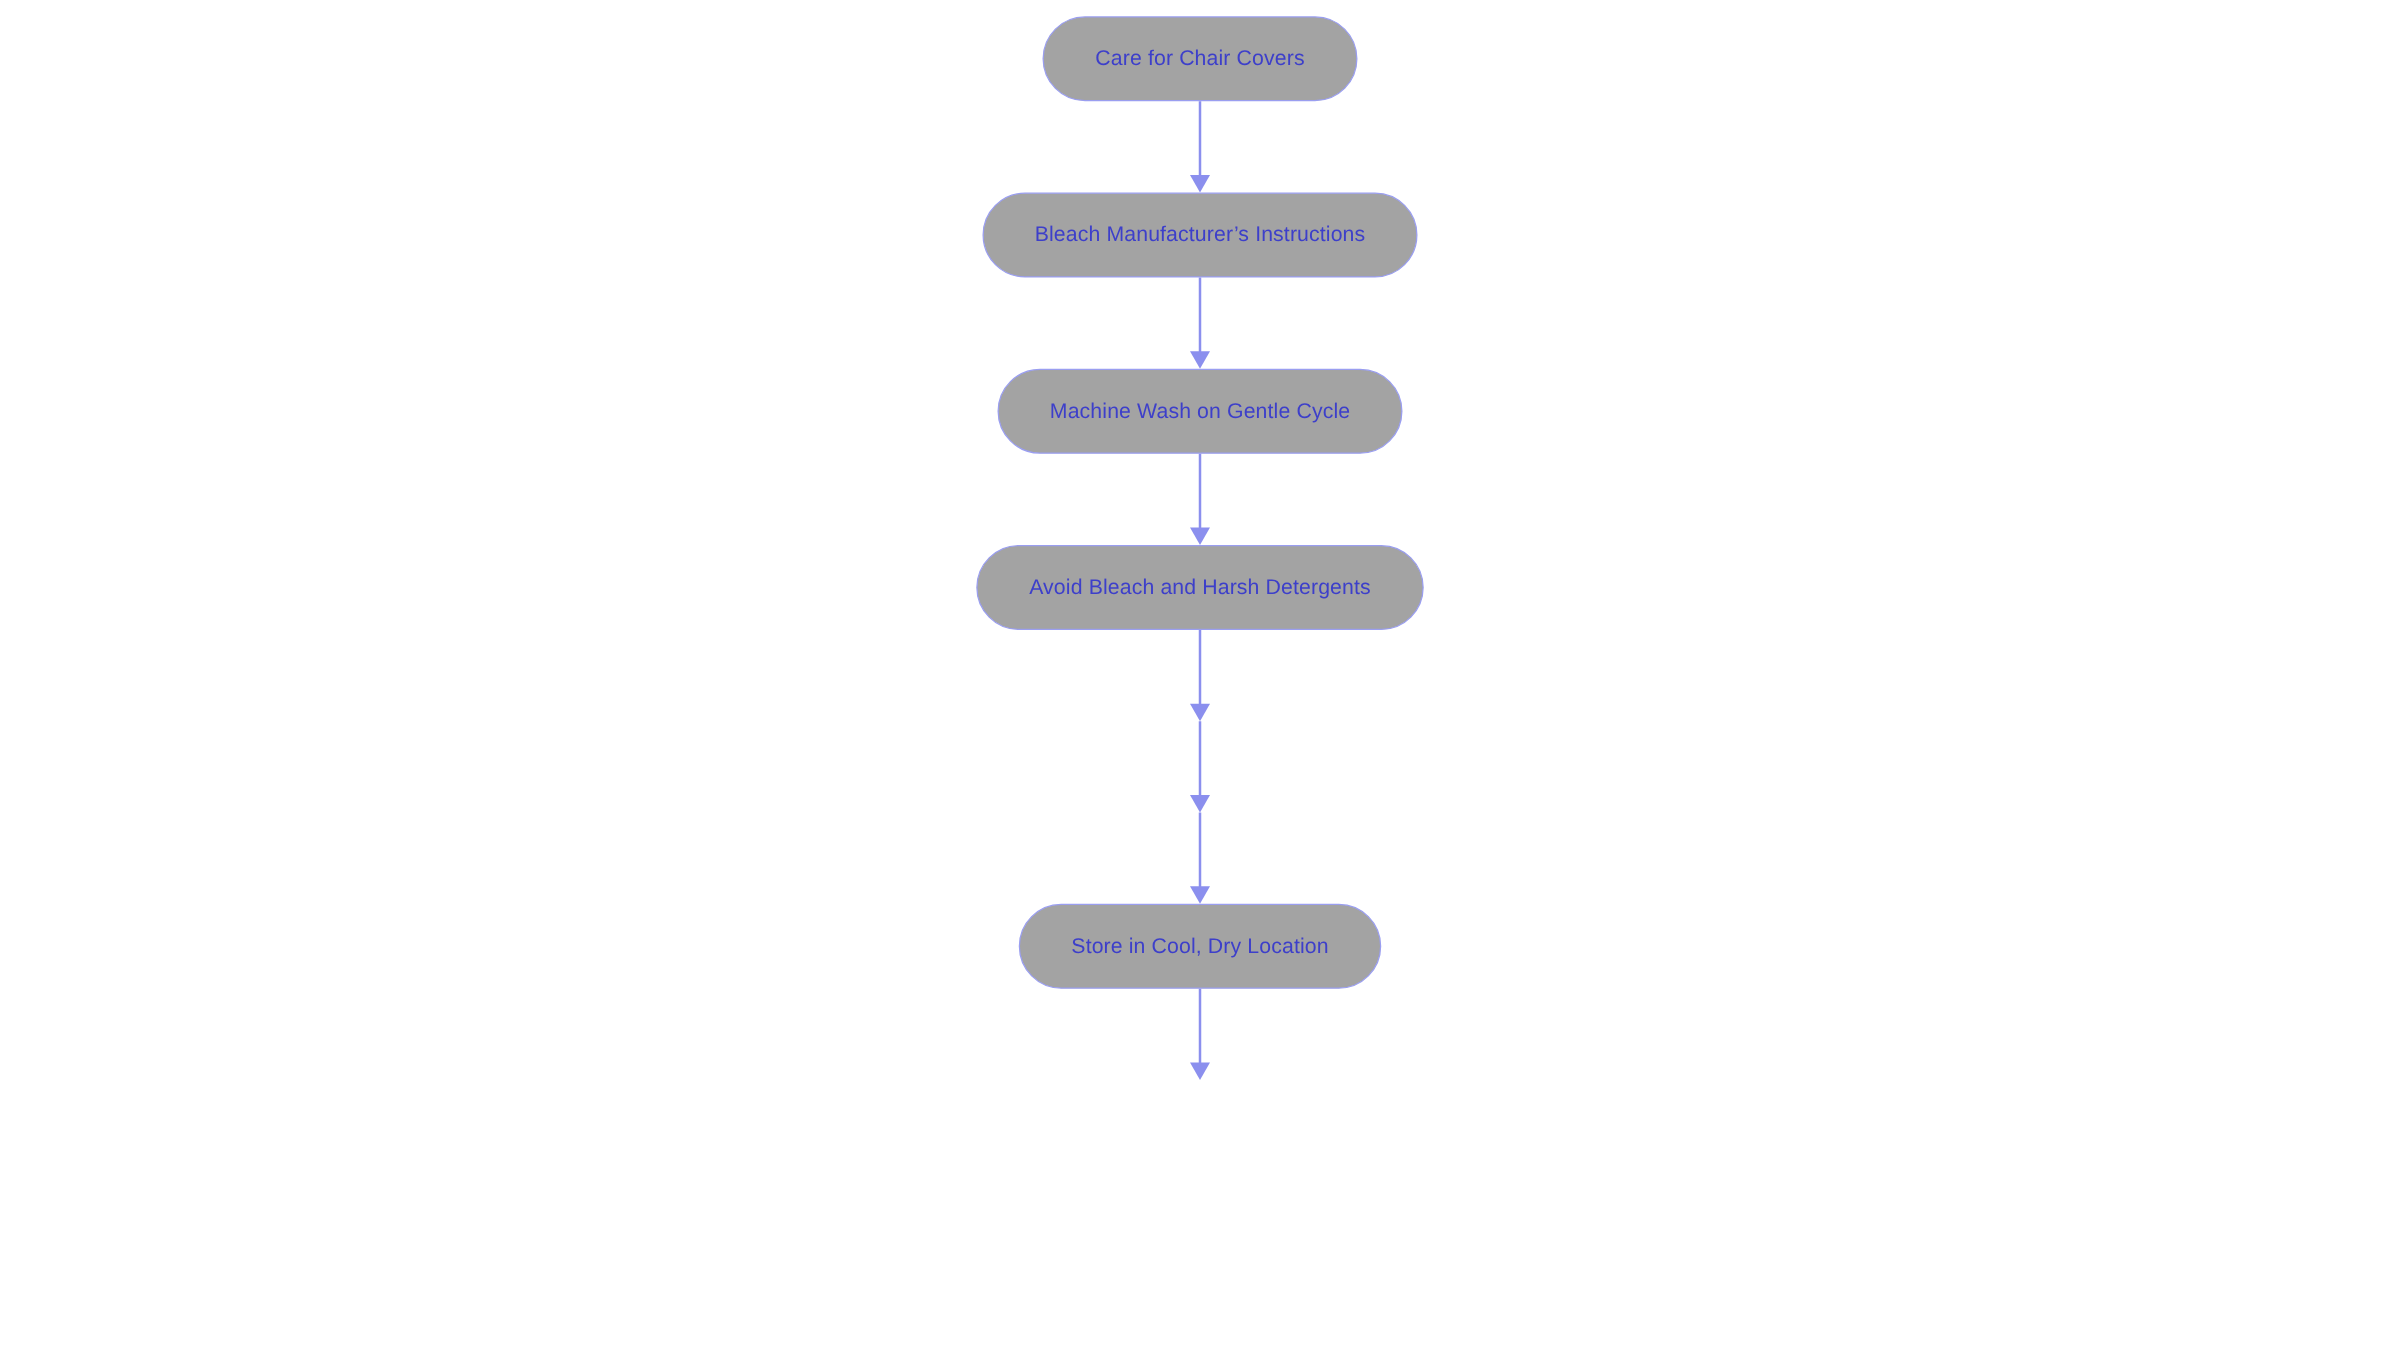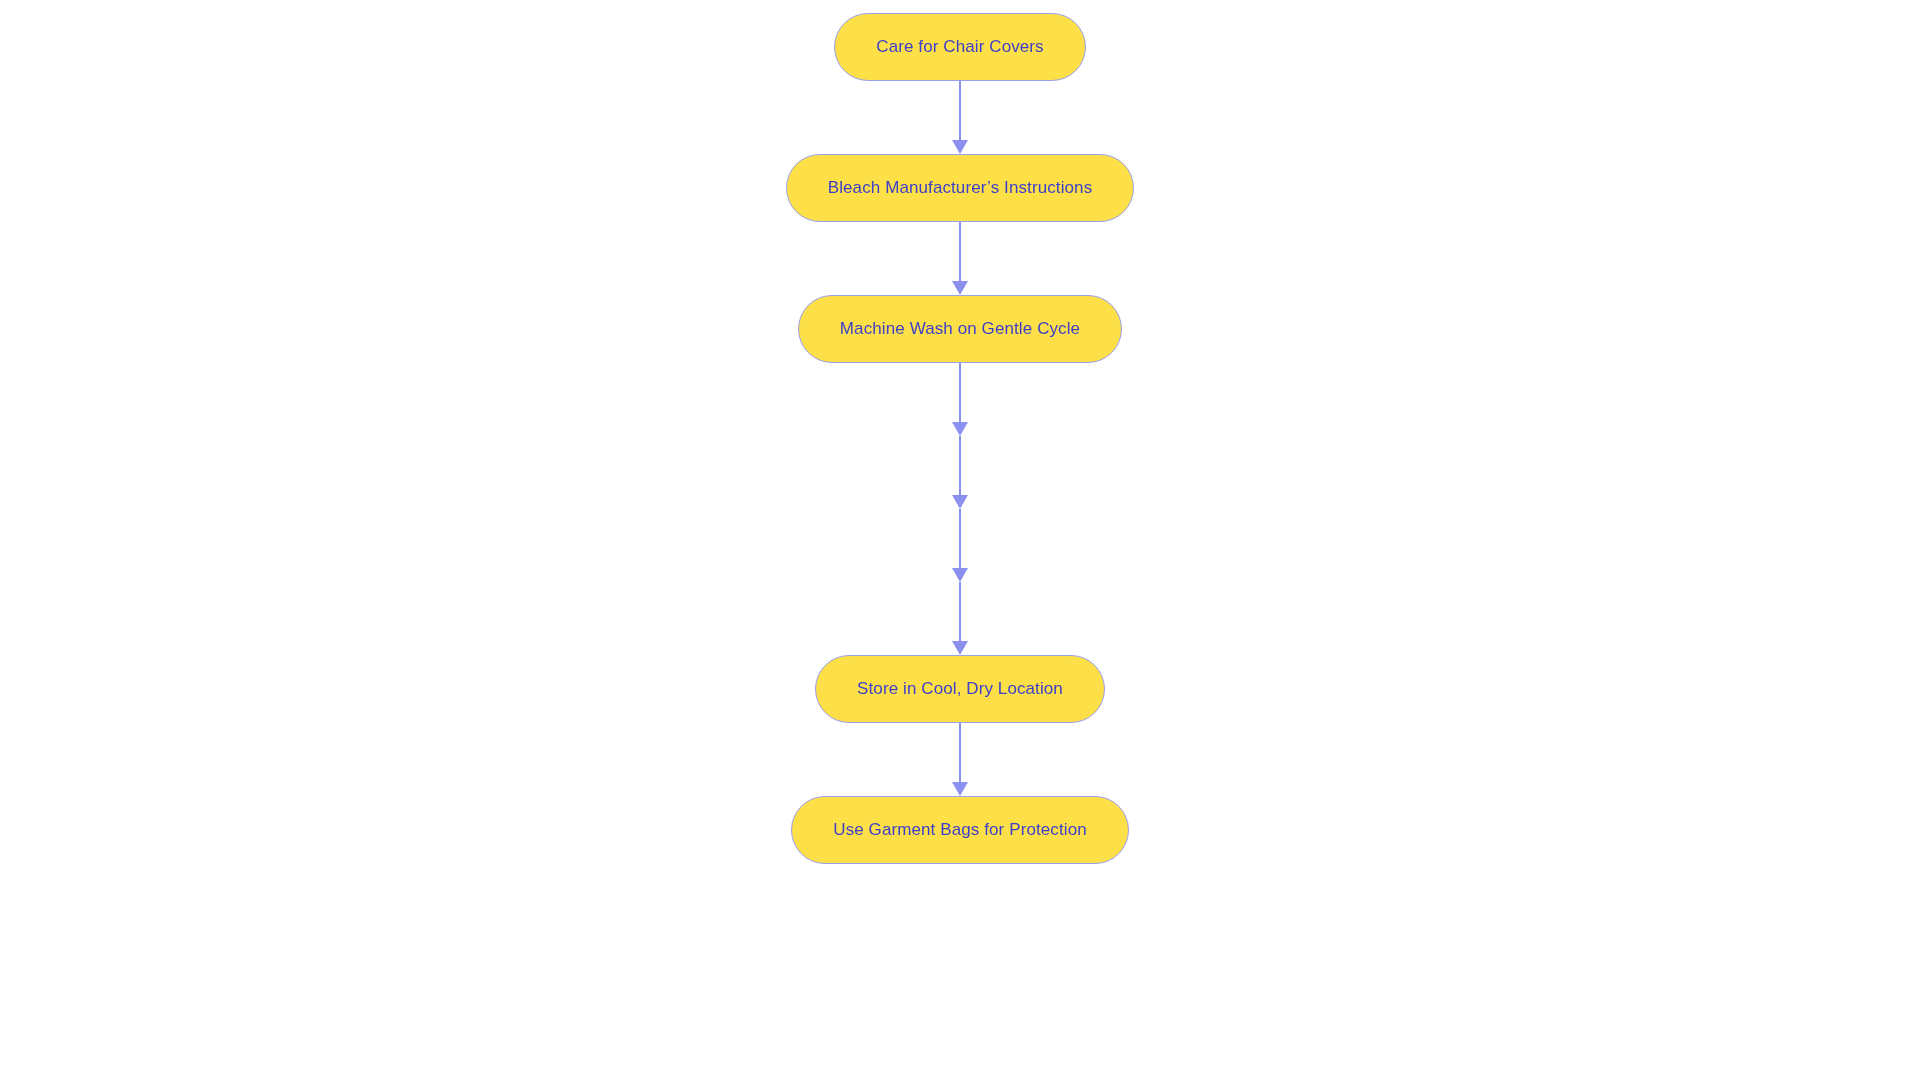"Care for Chair Covers" .node { background: #fde047 -> #a3a3a3 }
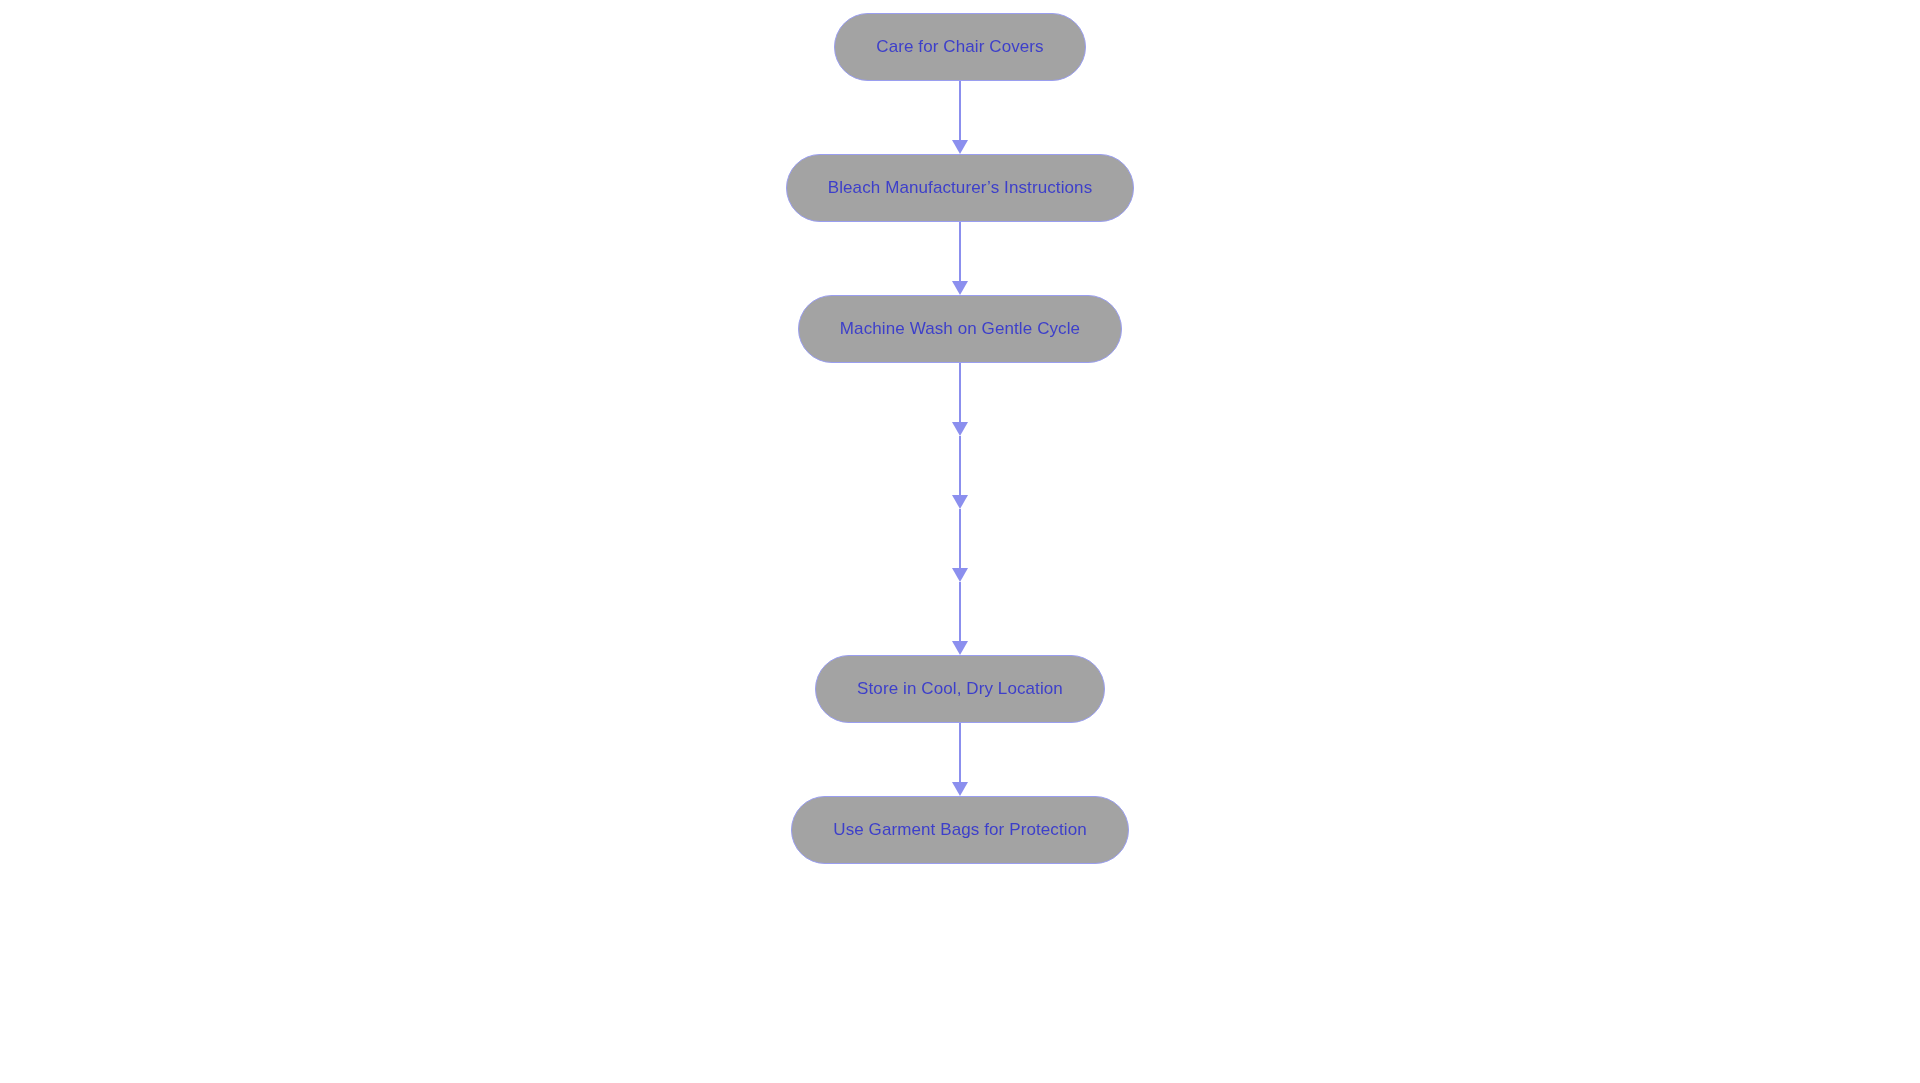"Avoid Bleach and Harsh Detergents" div.node { html: none -> <div> <span>Avoid Bleach and Harsh Detergents</span> </div> }
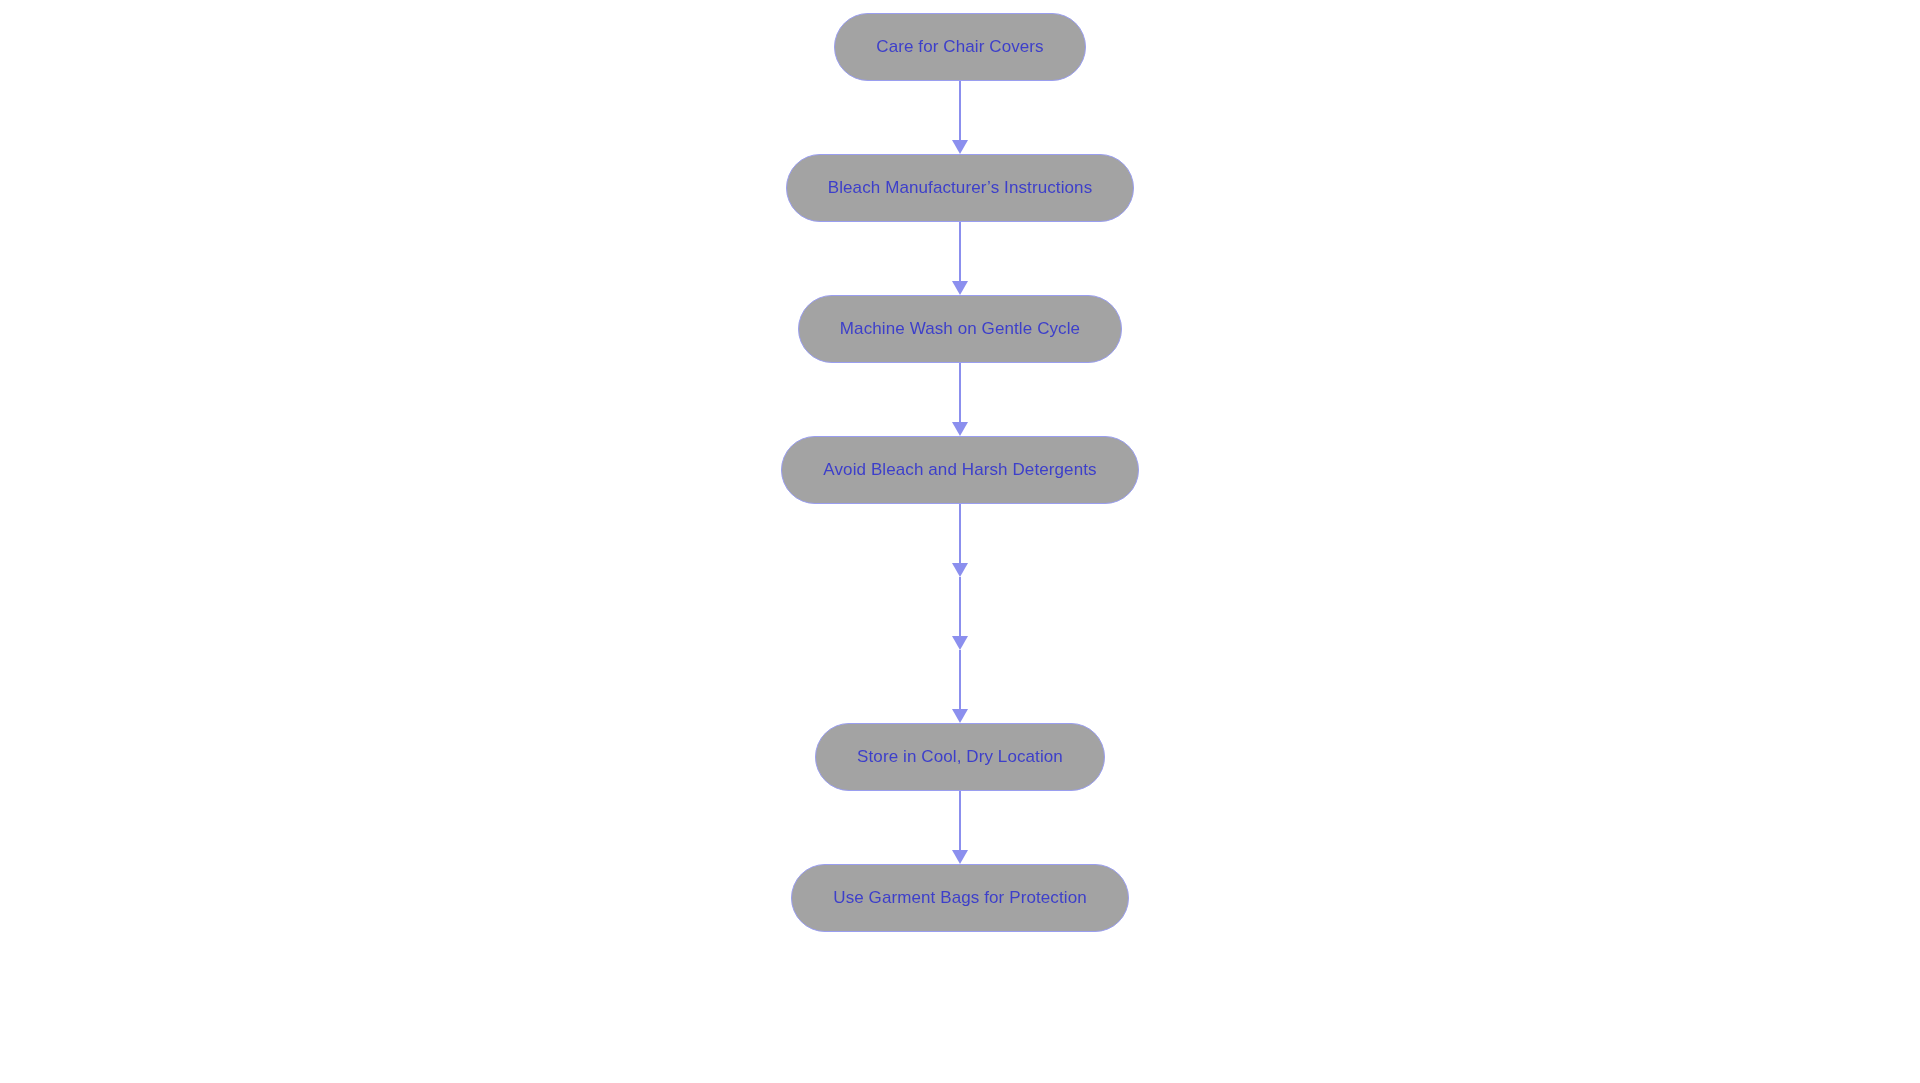"Use Garment Bags for Protection" div.node { html: <div> <span>Use Garment Bags for Protection</span> </div> -> none }
